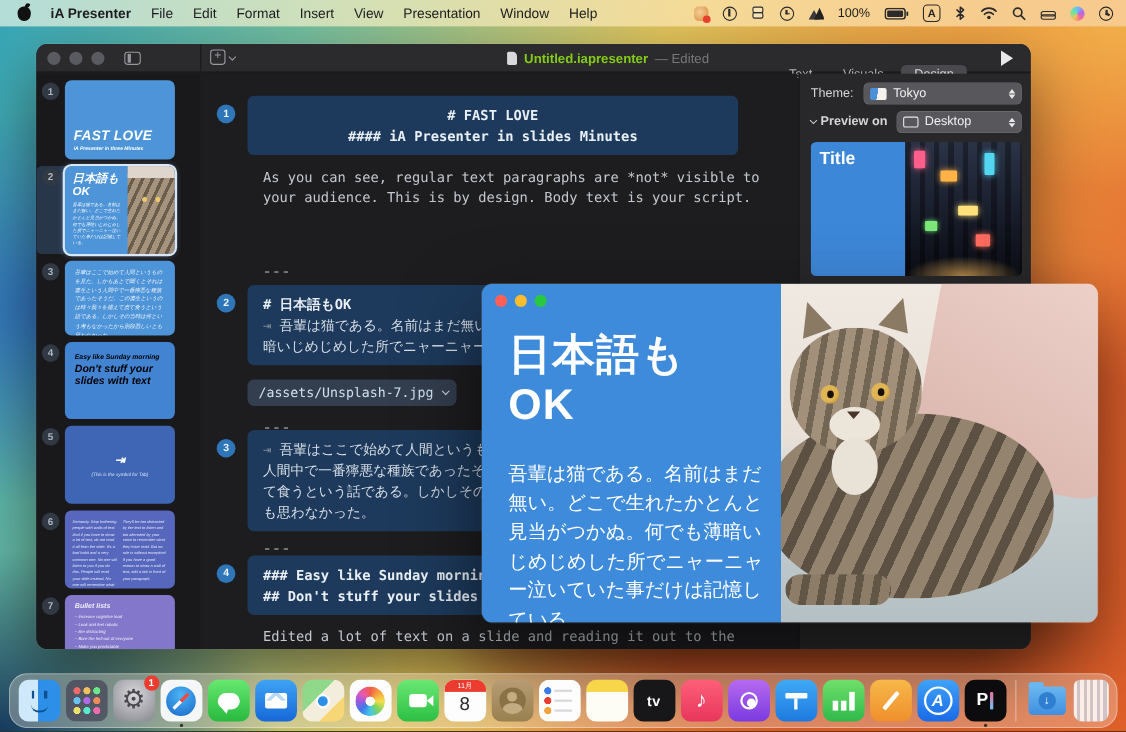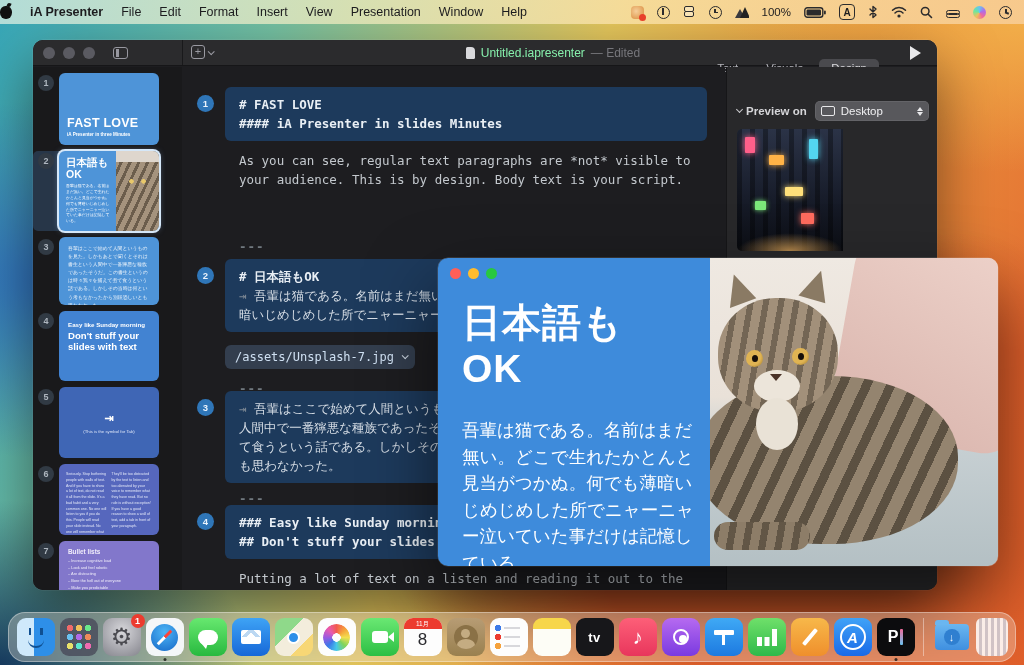"iA Presenter" .menubar .left { padding-left: 0 -> 16px }
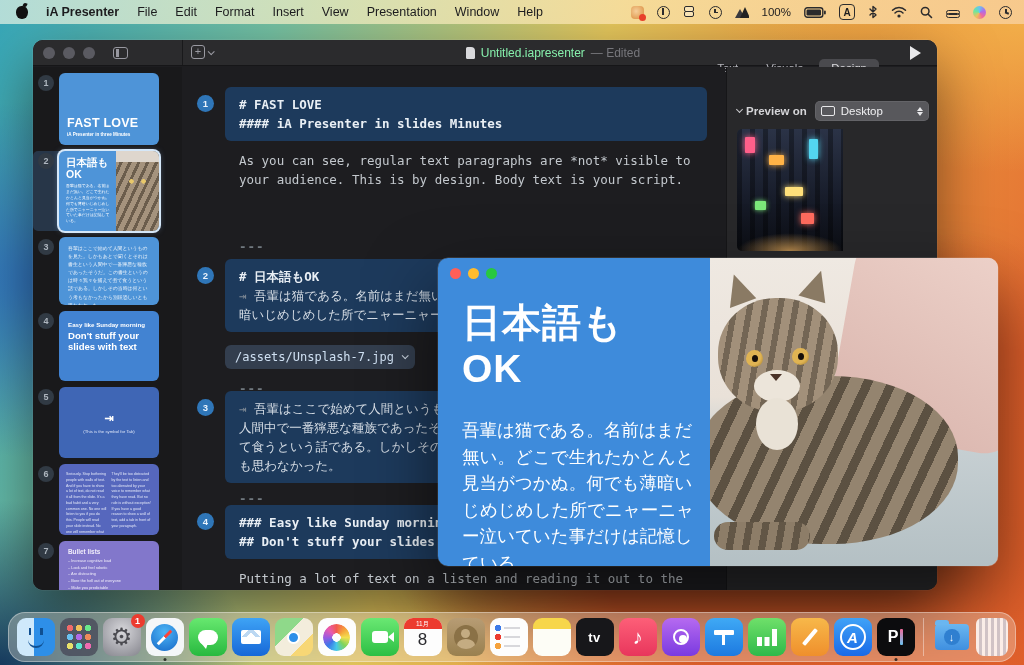"Untitled.iapresenter" .t-name { color: #86efac -> #84cc16; font-weight: normal -> bold }
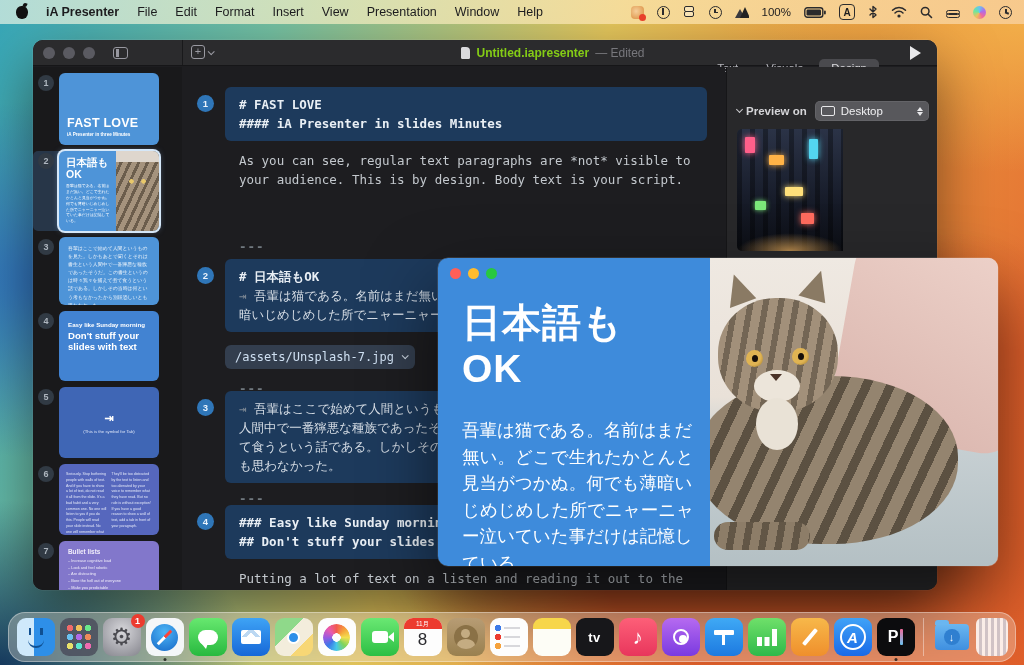"Theme:" div.prow { html: none -> <div> <span>Theme:</span> <span> <span></span> <span>Tokyo</span> <span> <i></i> <i></i> </span> </span> </div> }
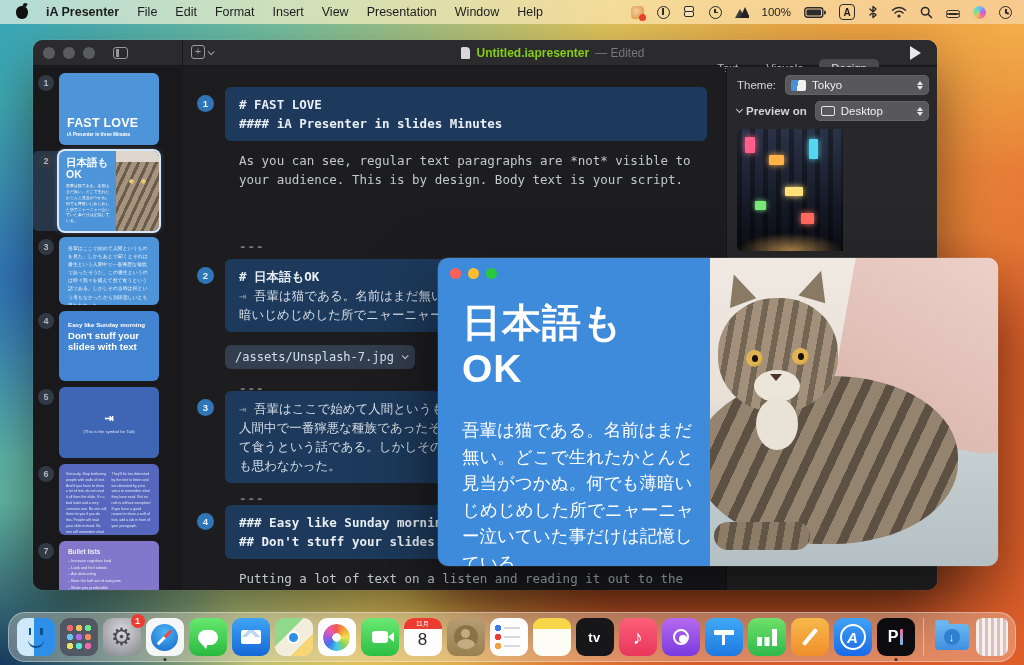"# FAST LOVE" .b1 { text-align: none -> center; width: 482px -> 446px }
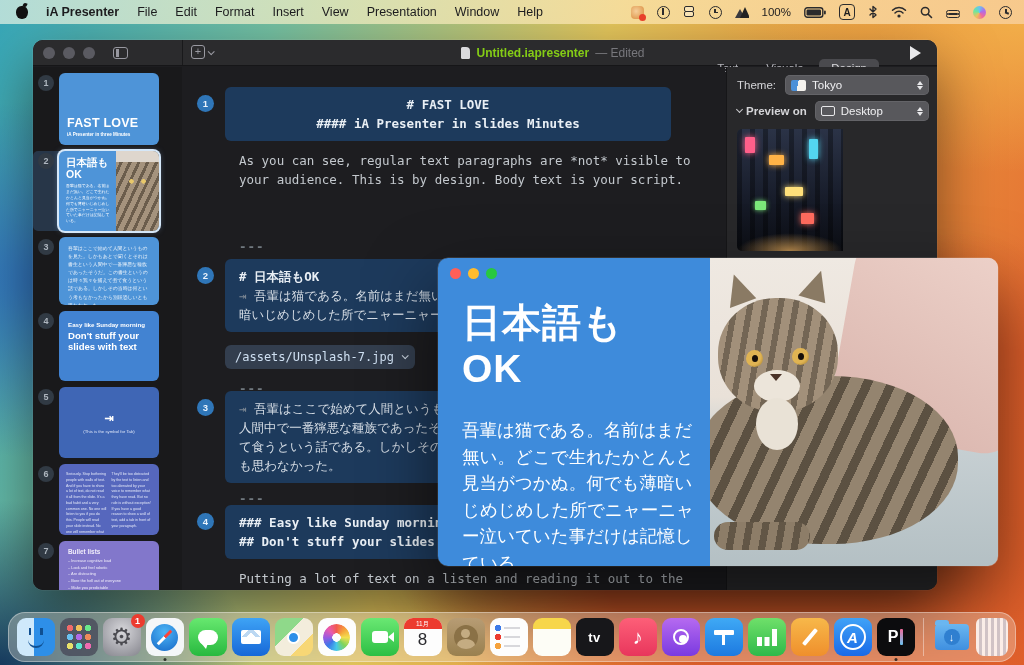"FAST LOVE" .sthumb { font-style: none -> italic }
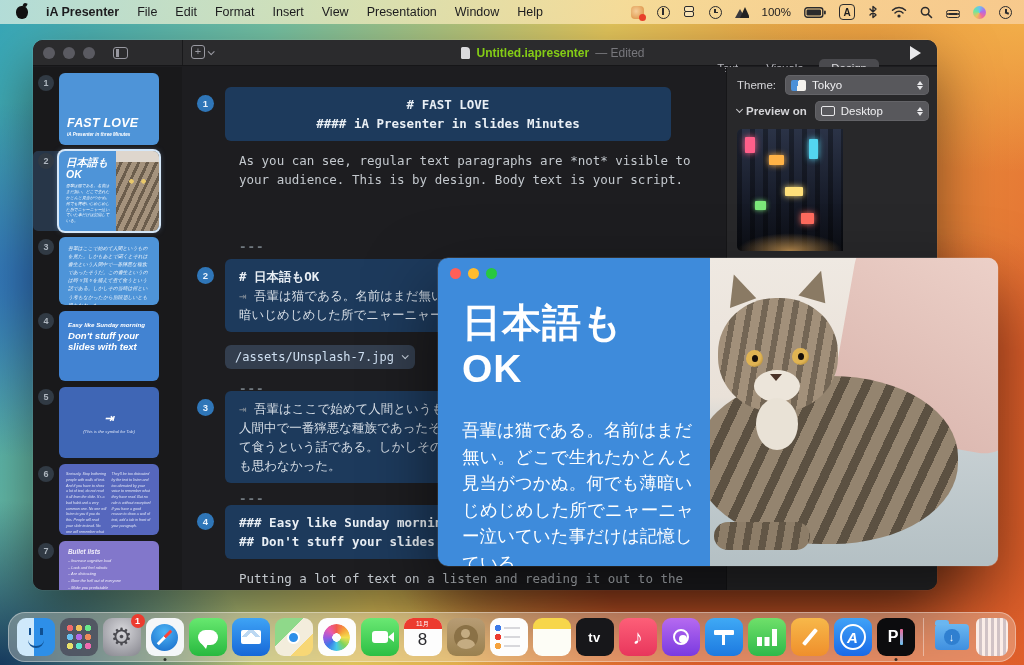"Title" div.tblue { html: none -> <div>Title</div> }
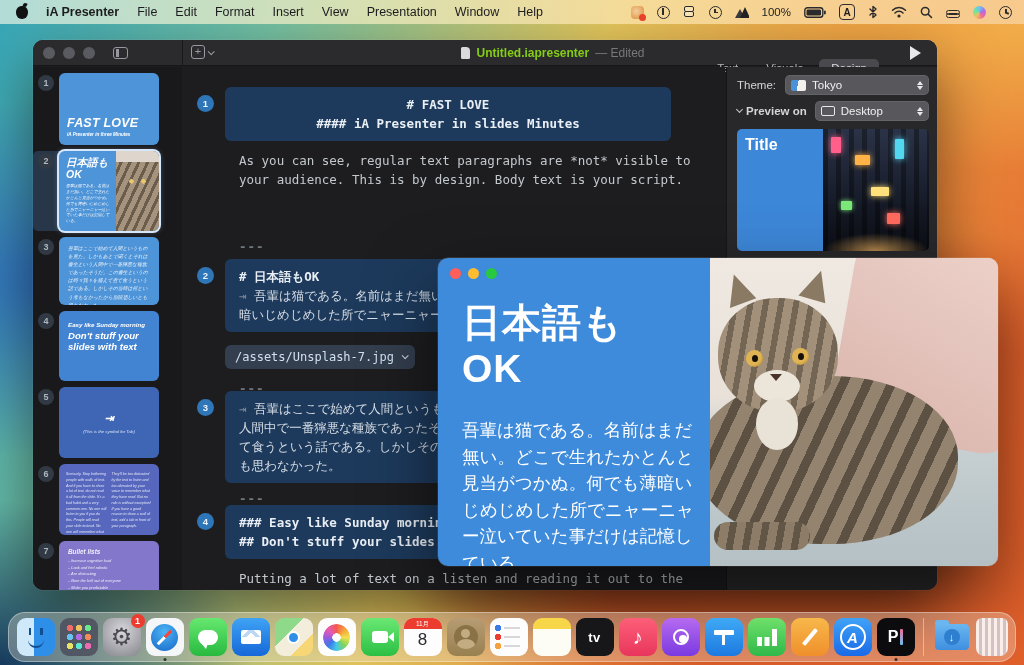"Don't stuff your slides with" .s4 { color: #ffffff -> #000000 }
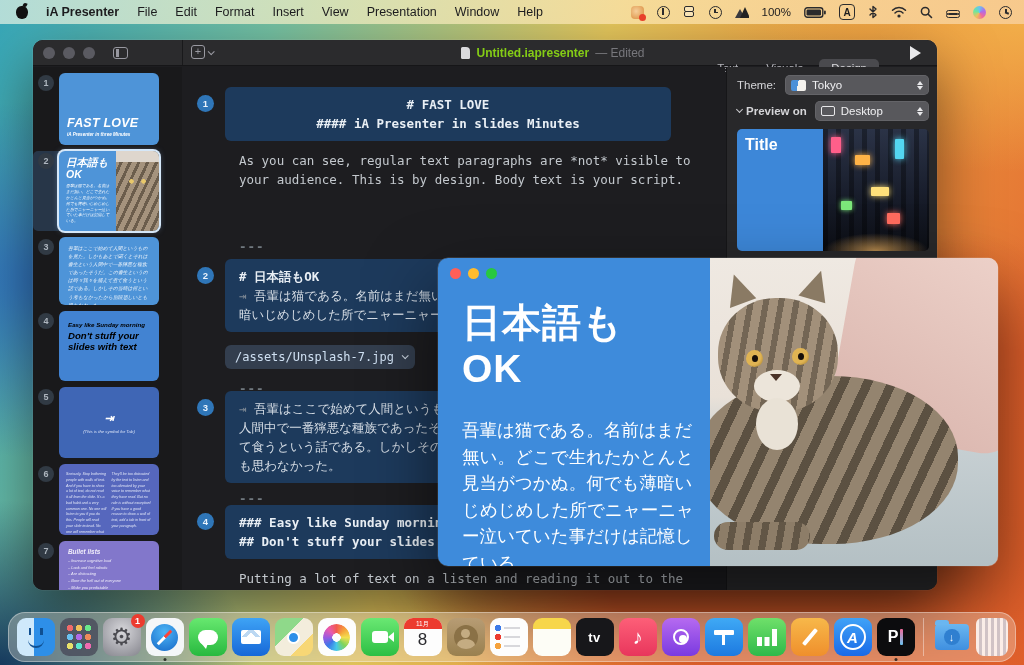"Putting a lot of text" div.para { text: Putting a lot of text on a listen -> Edited a lot of text on a slide }
